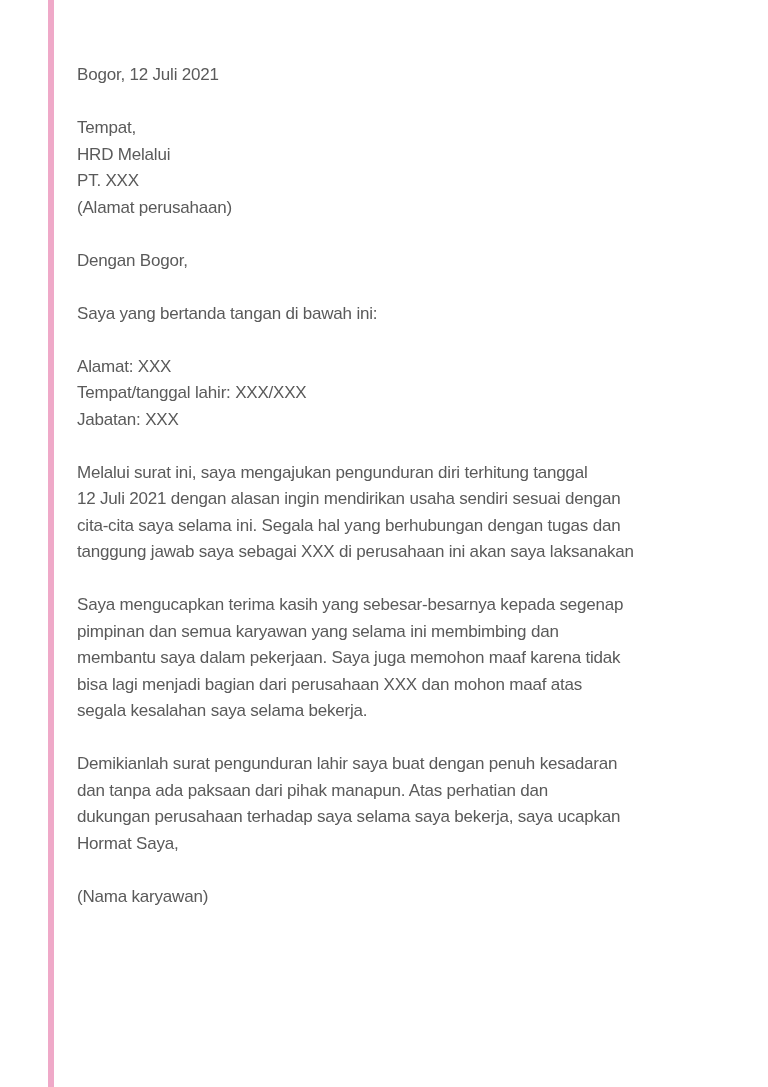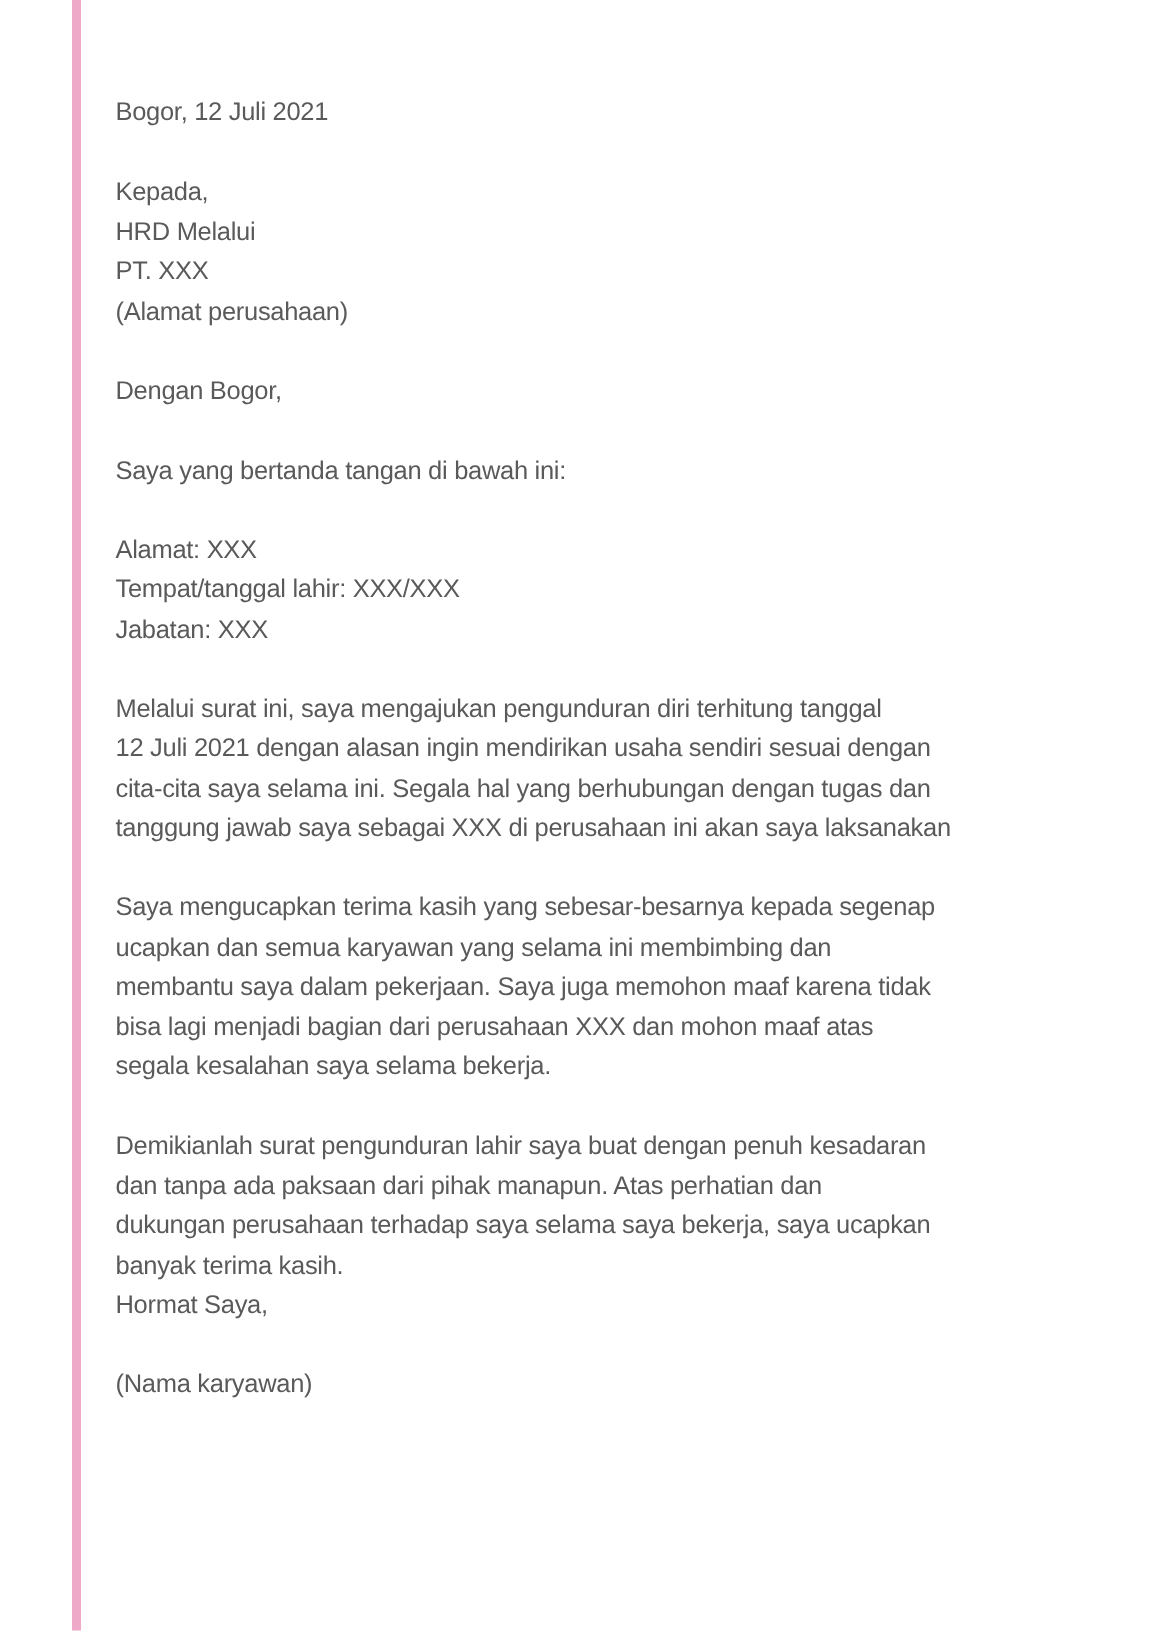"Kepada," span.line { text: Kepada -> Tempat }
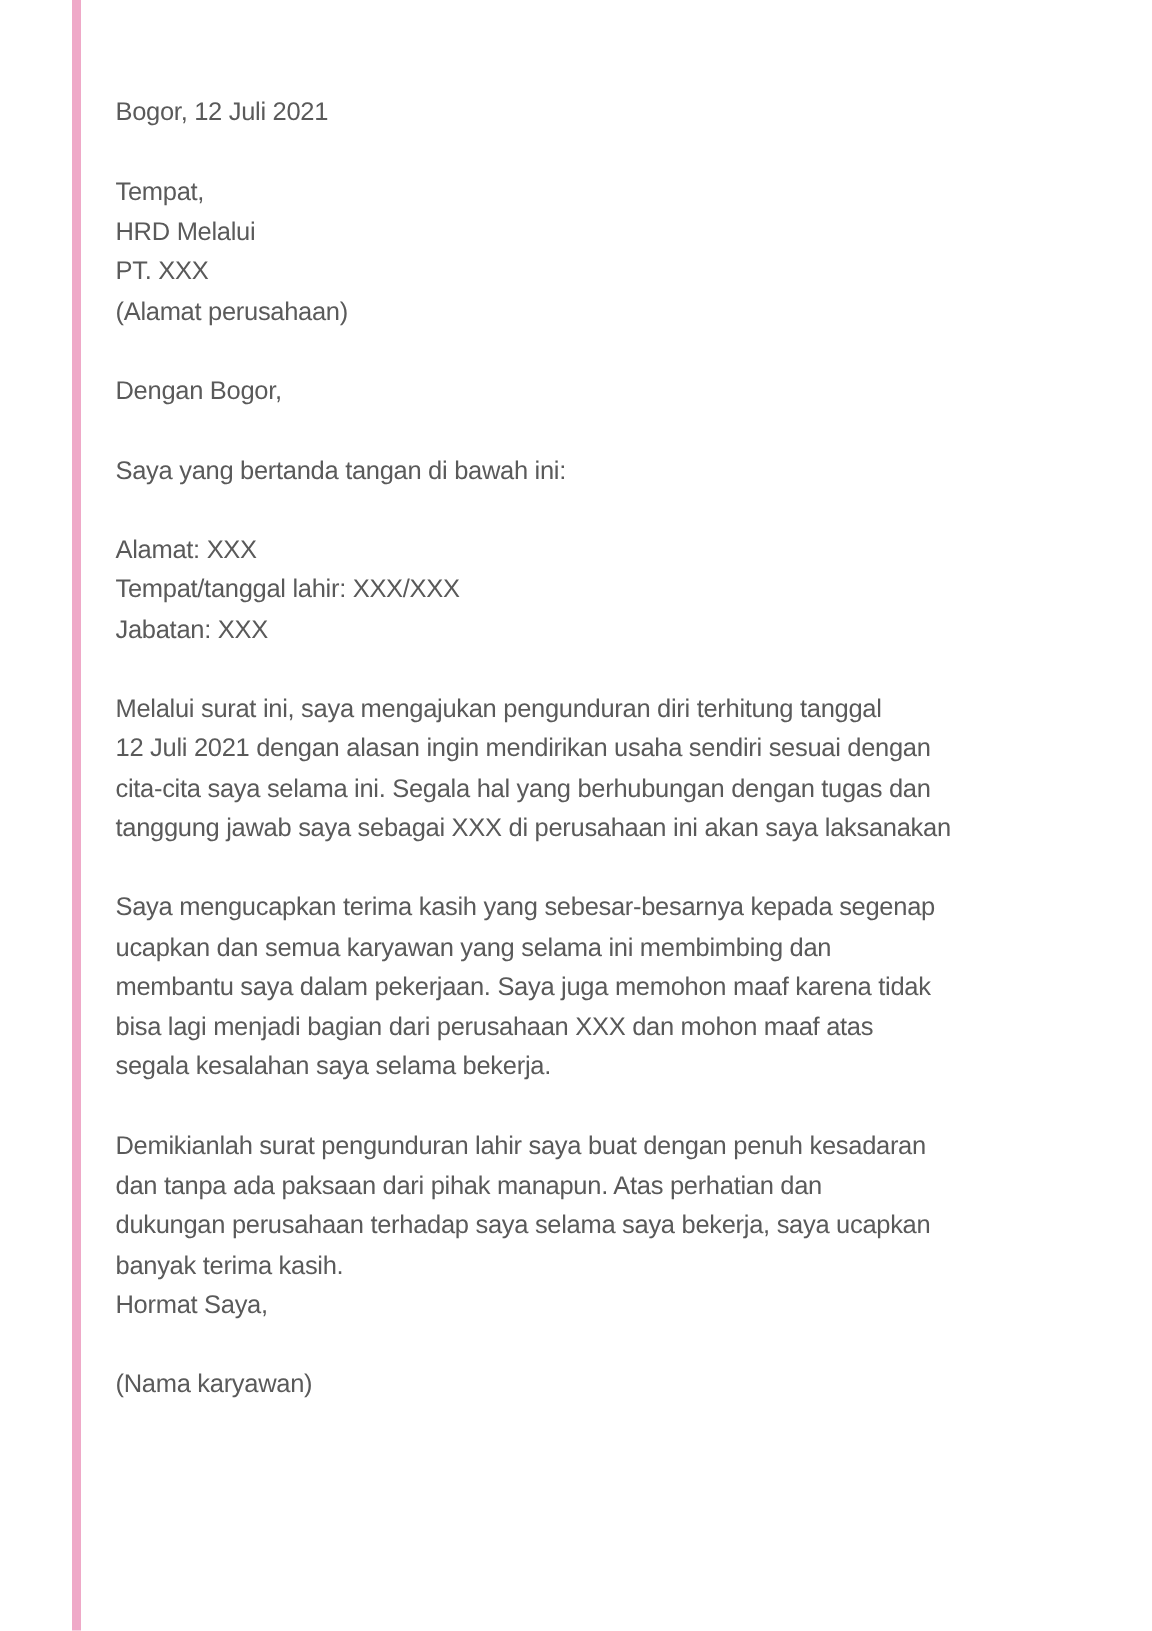"ucapkan dan semua karyawan yang" span.line { text: ucapkan -> pimpinan }
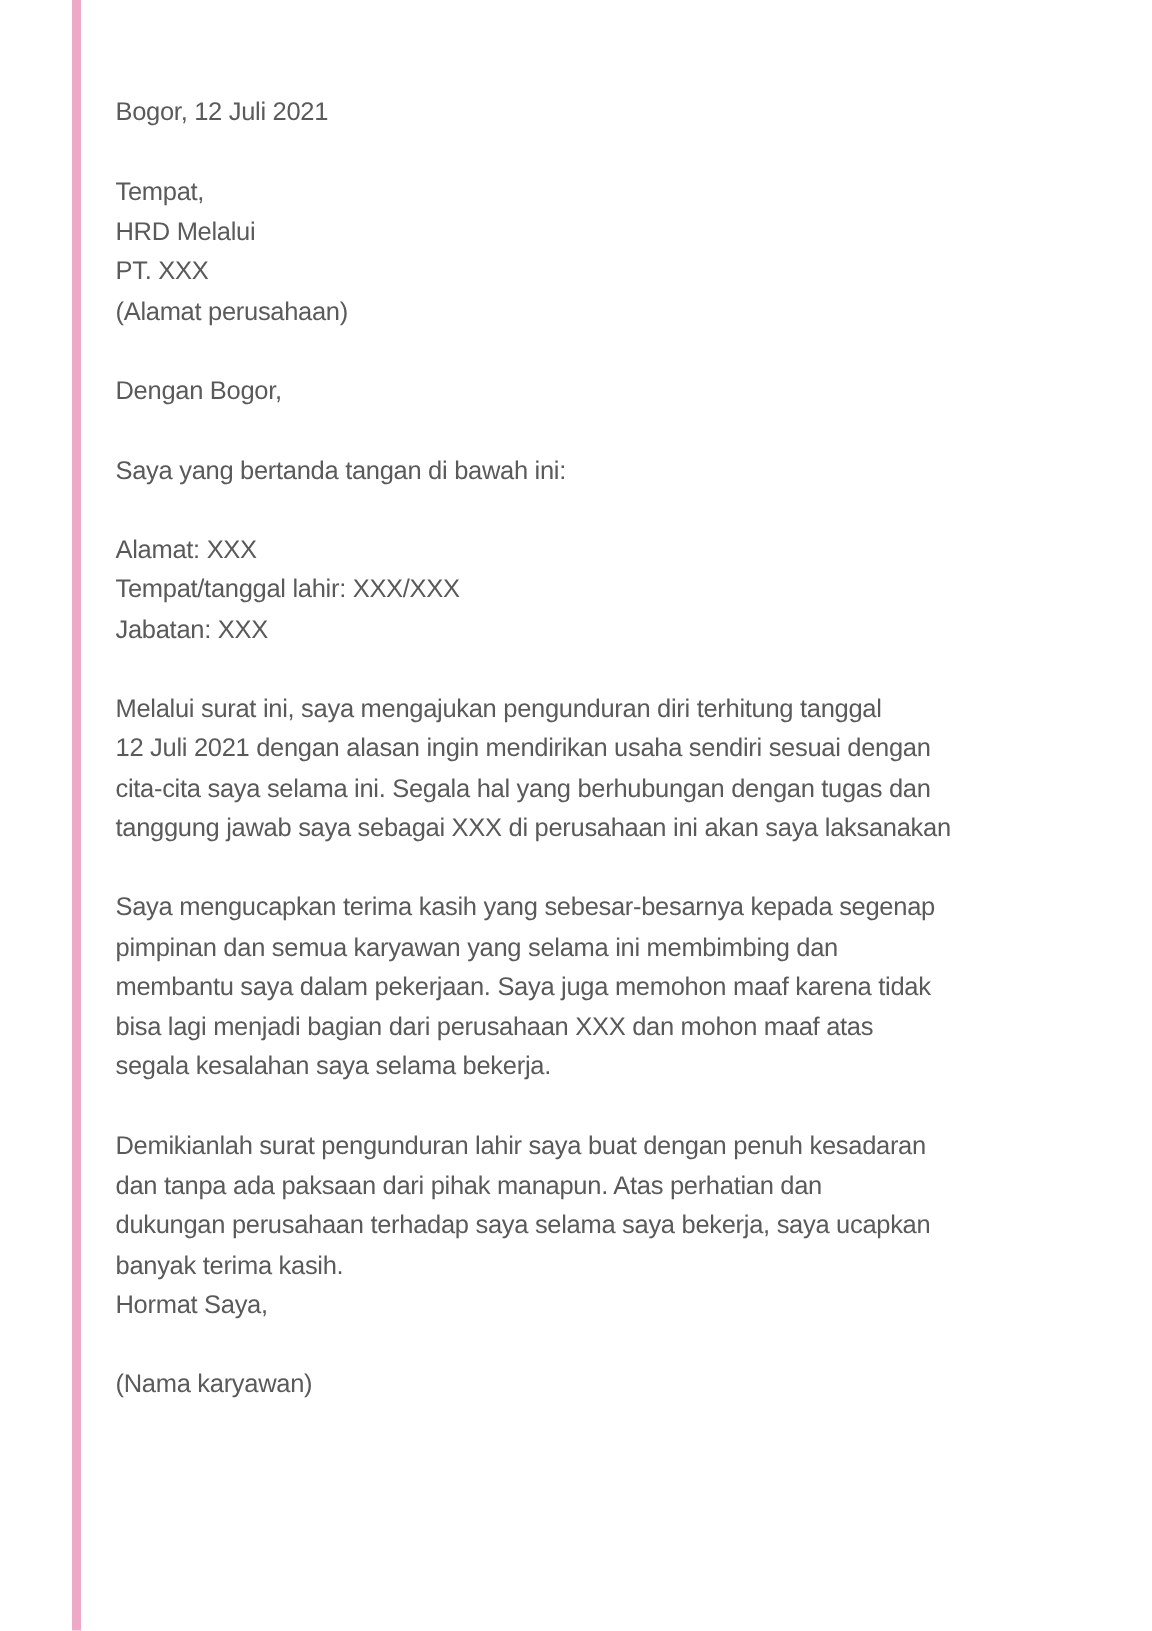"banyak terima kasih." span.line { html: <span>banyak terima kasih.</span> -> none }
